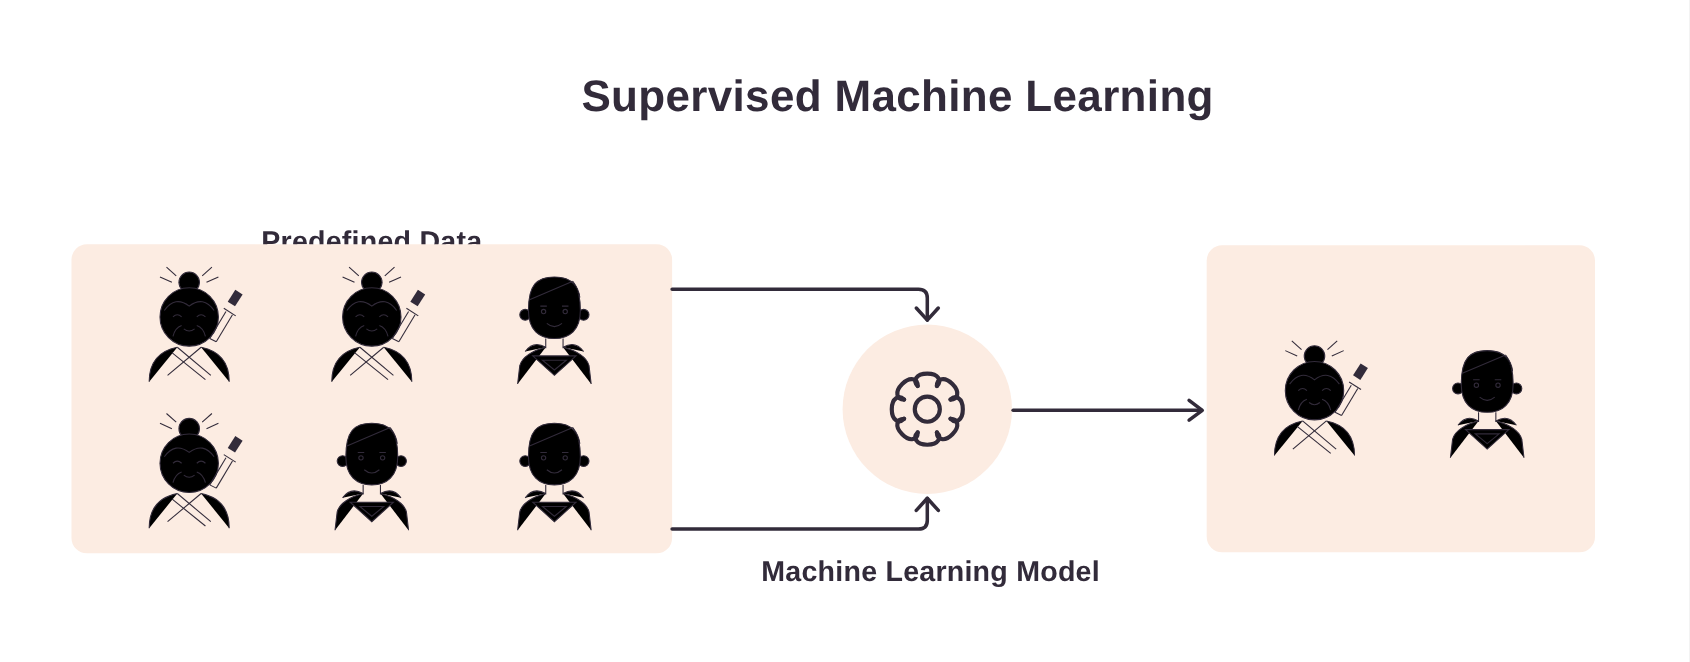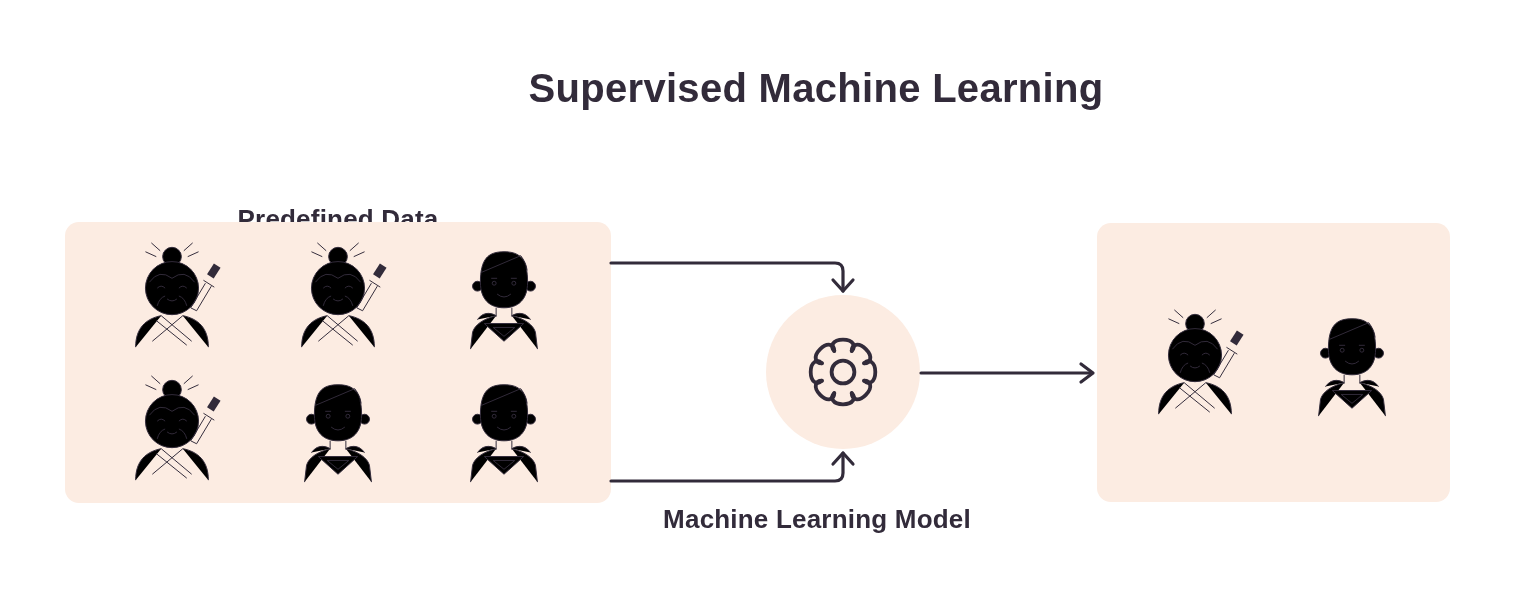"Machine Learning Model" .label-model { left: 817px -> 846px }
